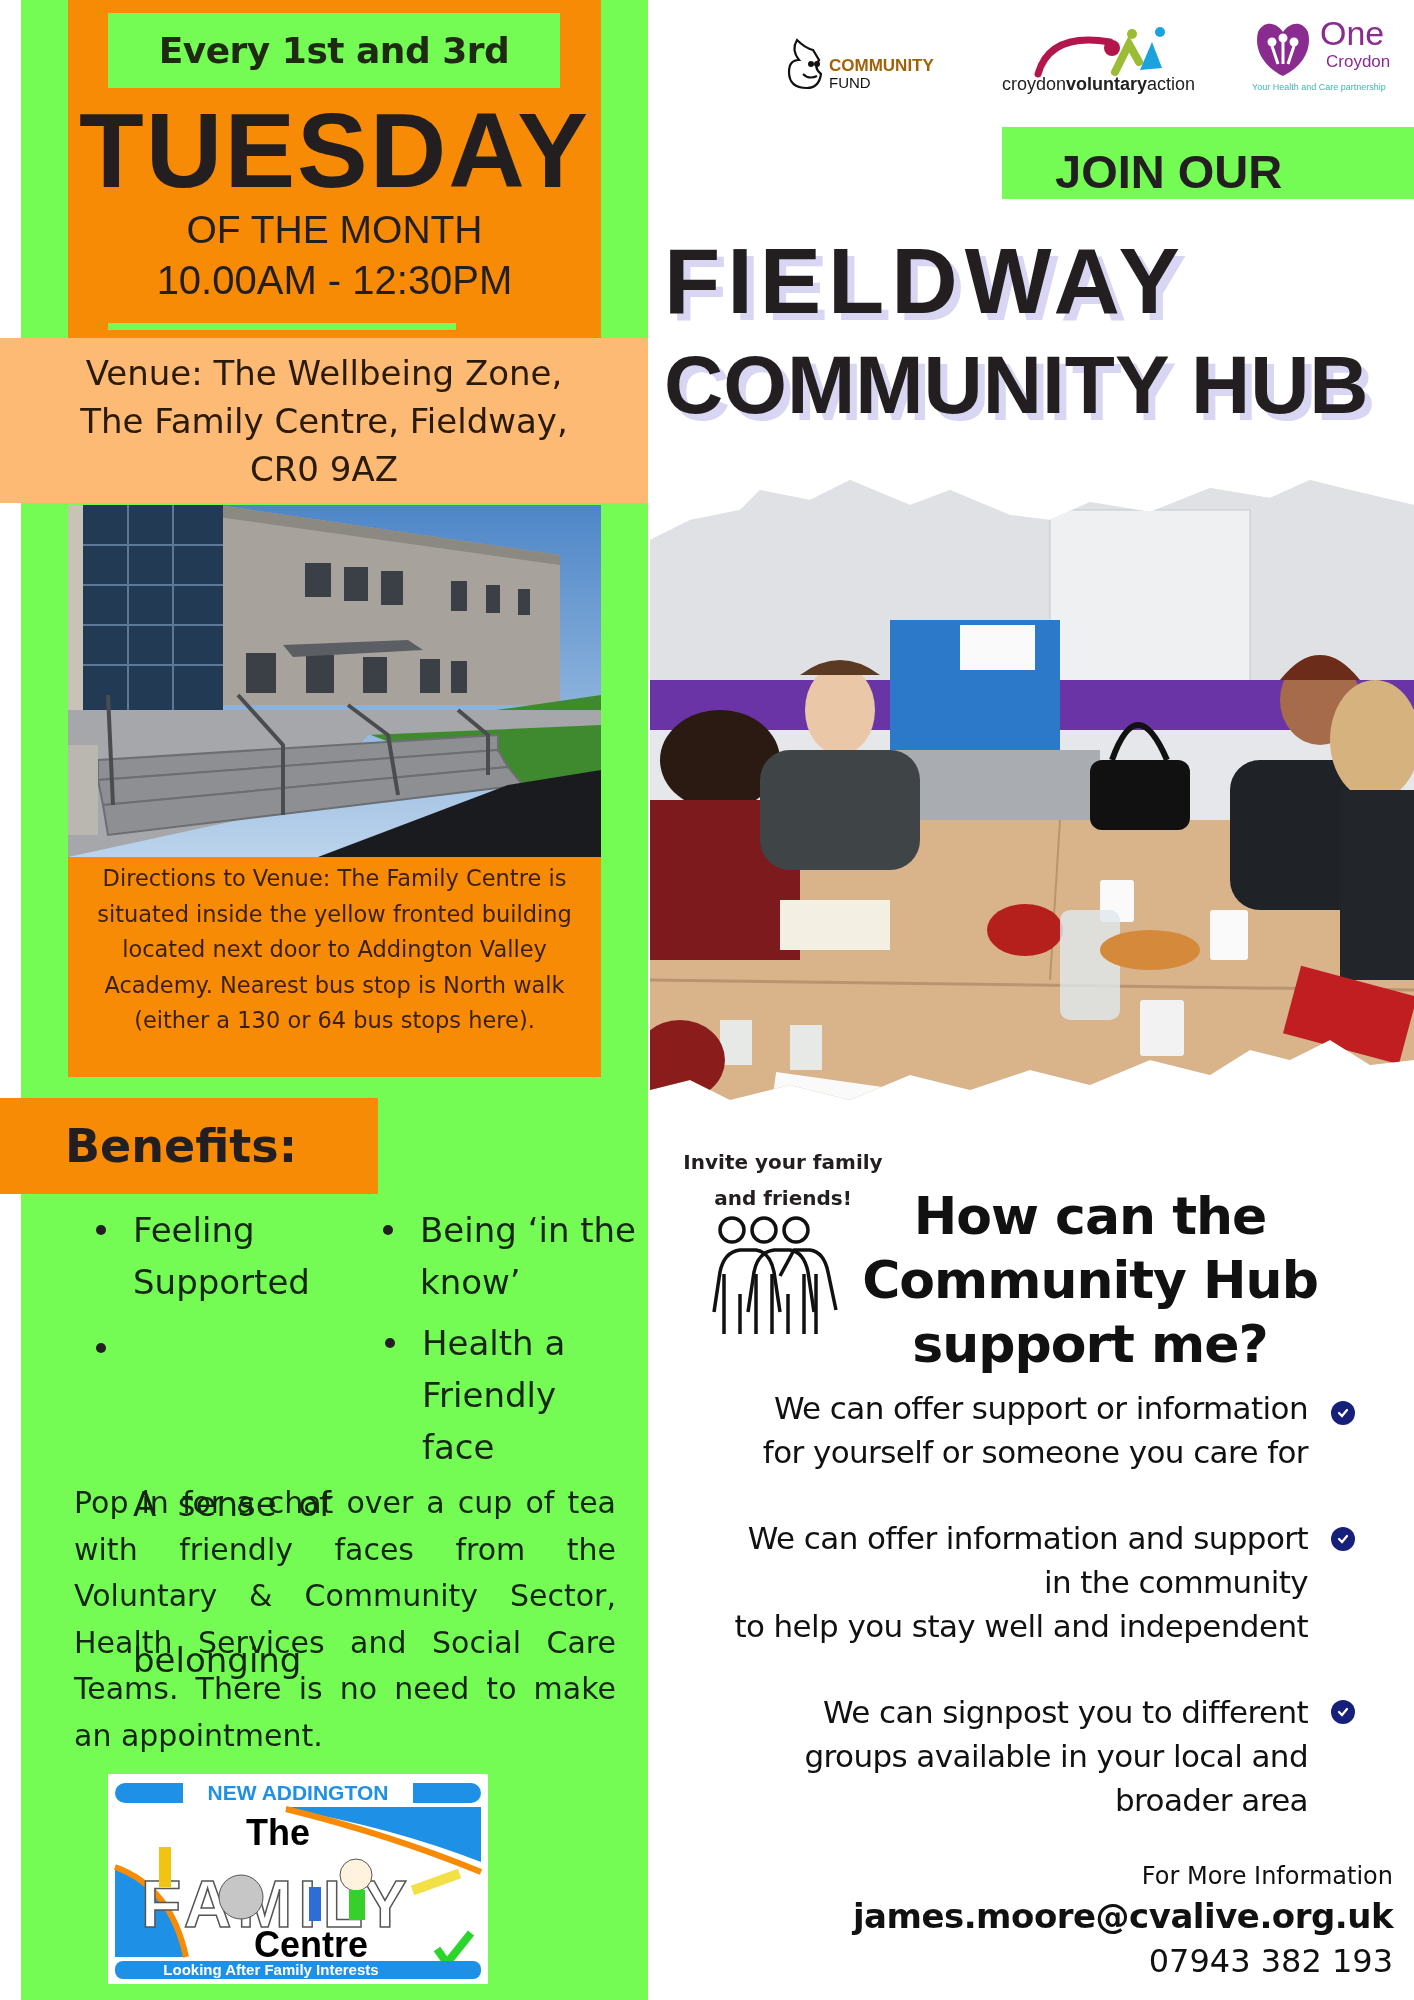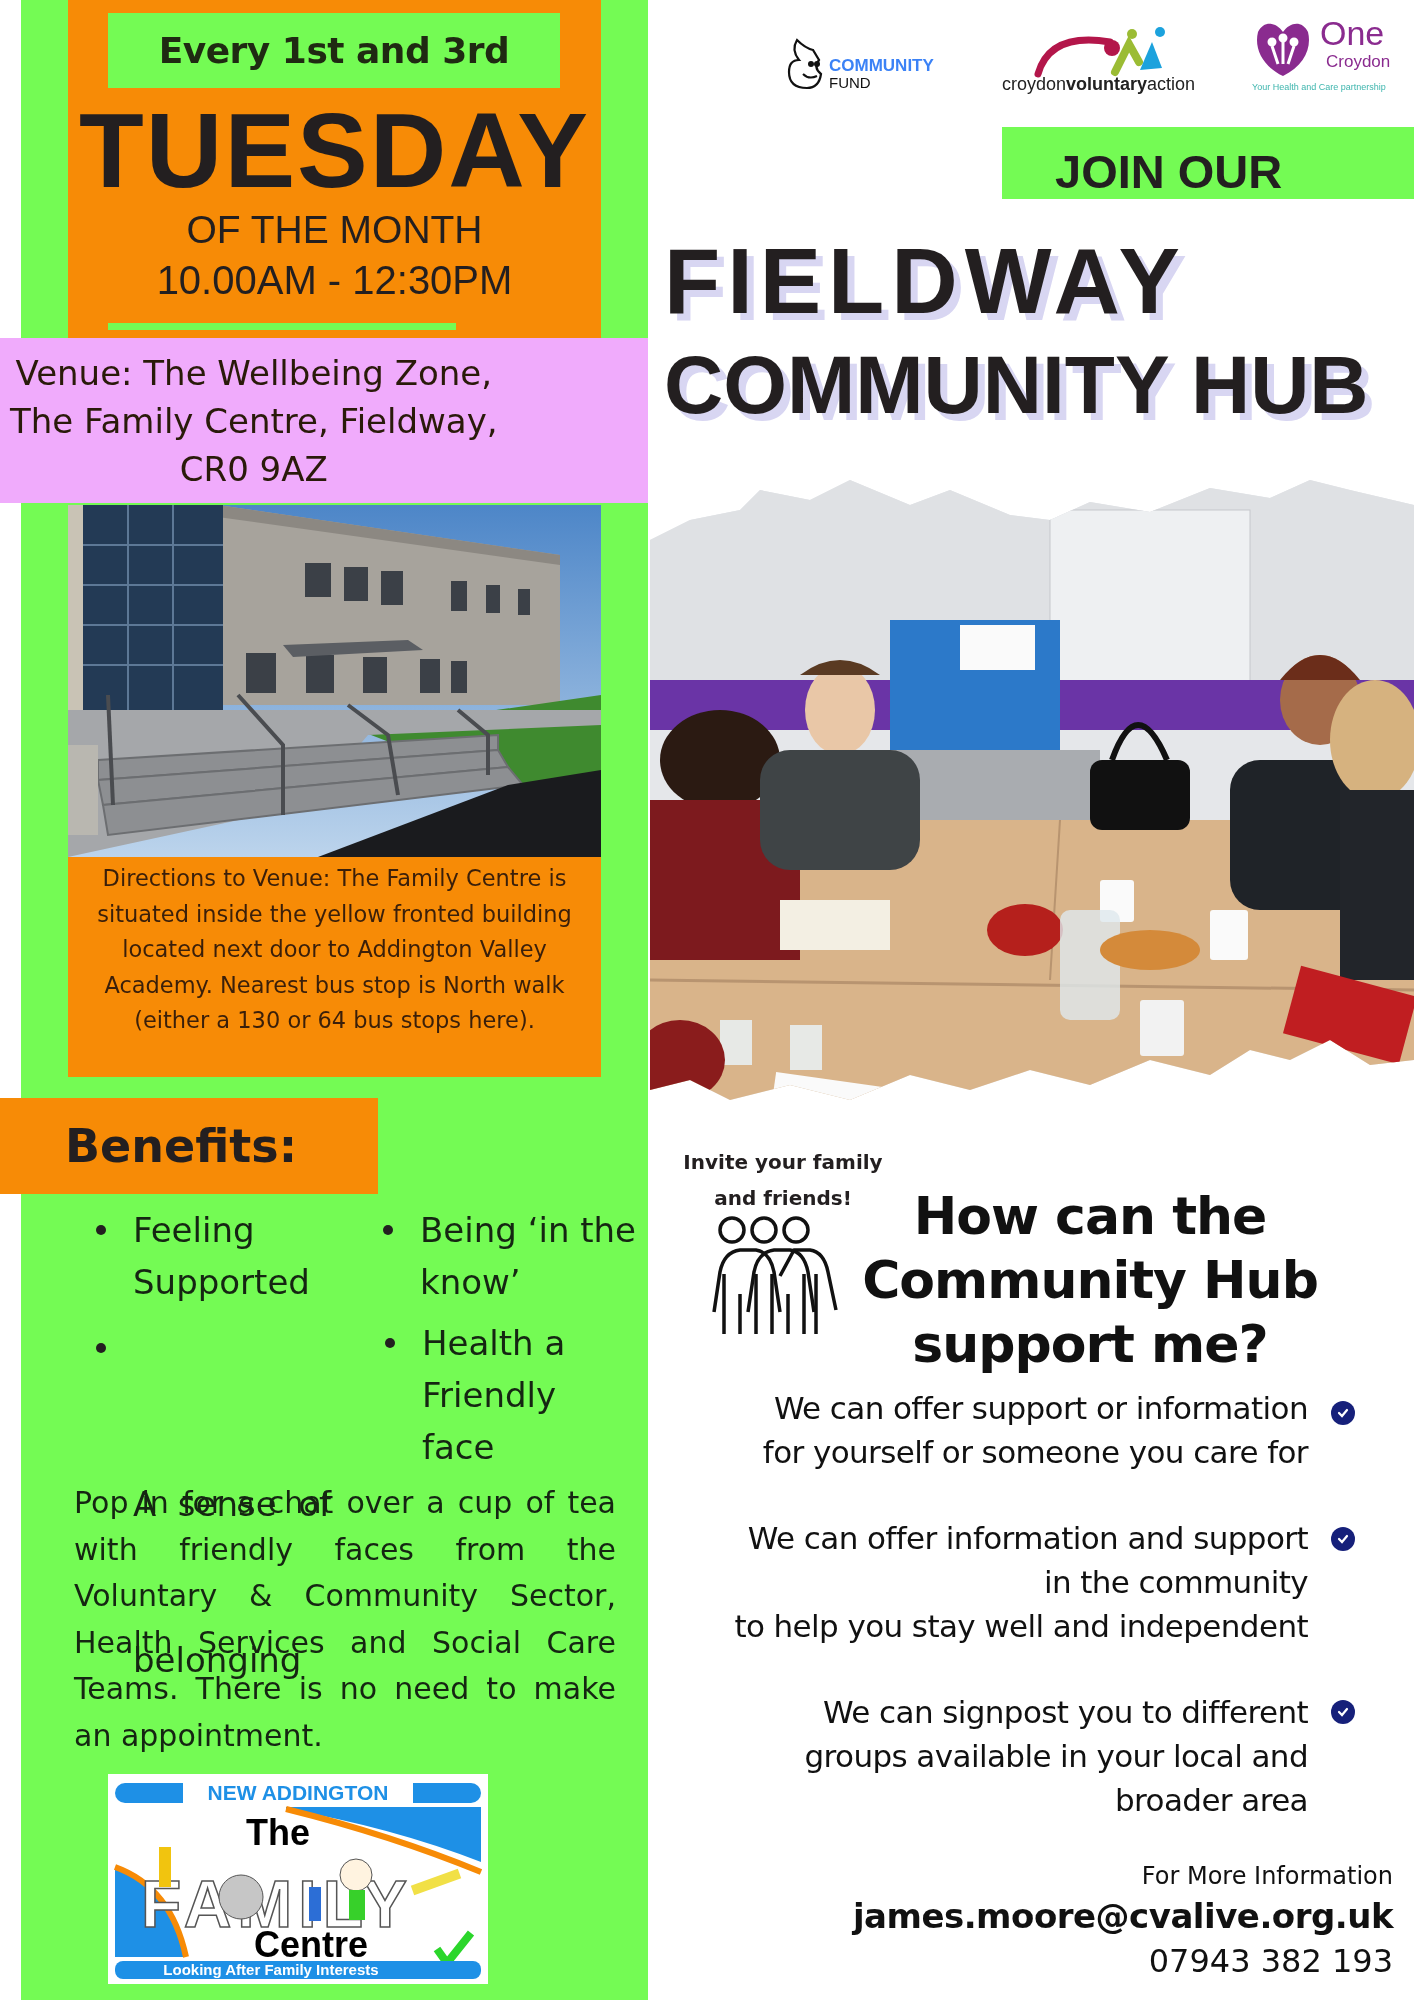"COMMUNITY" div.abs { color: #3b82f6 -> #a16207 }
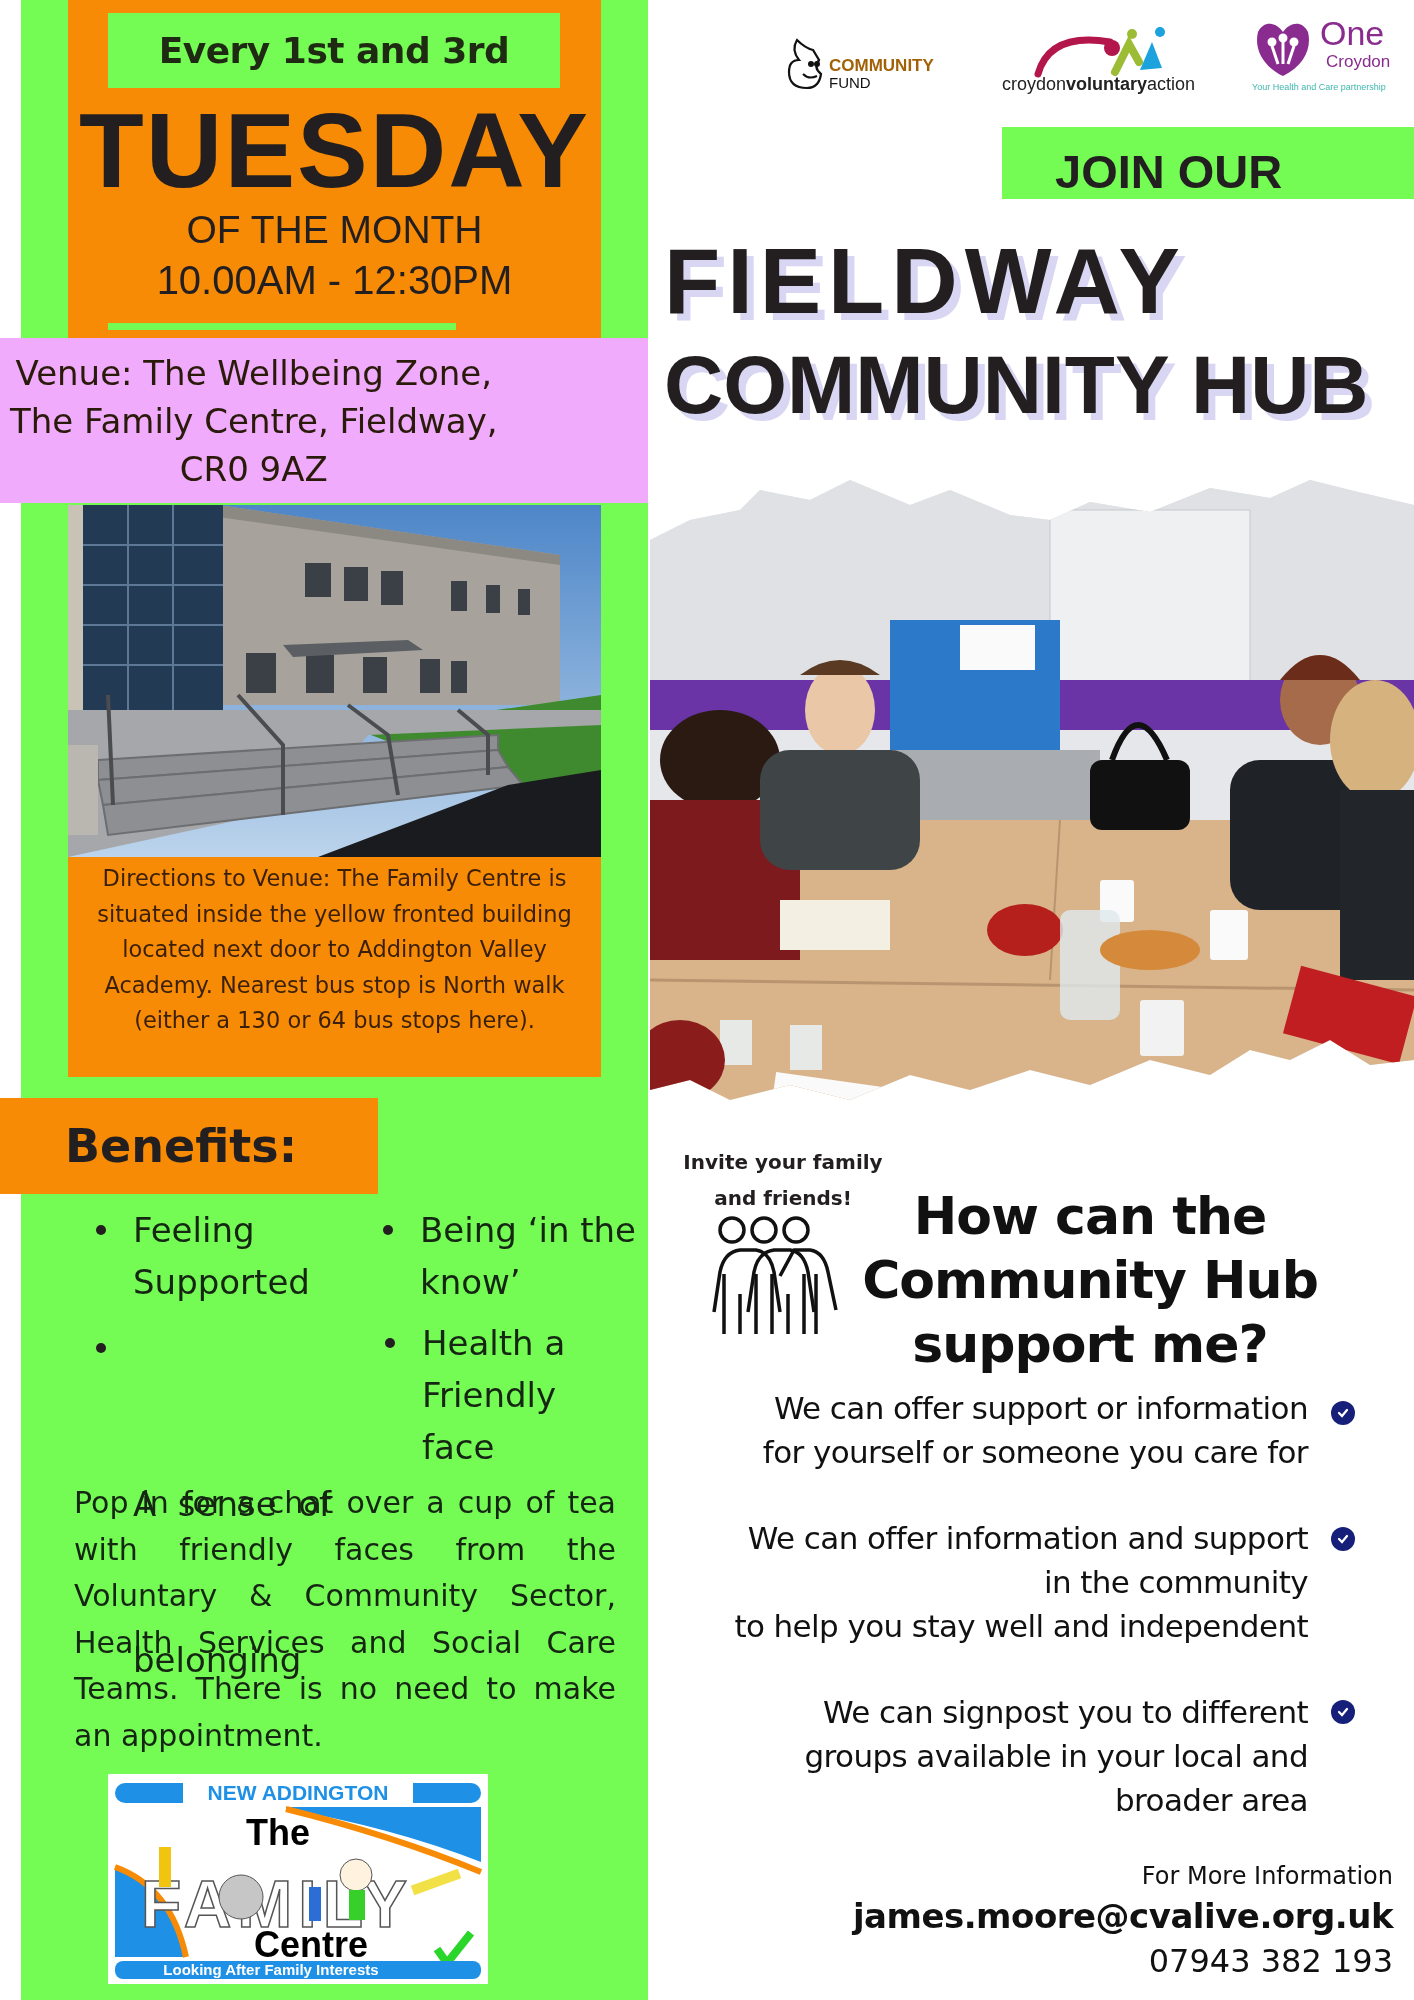"Venue: The Wellbeing Zone," .venue-box { background: #f0abfc -> #fdba74; justify-content: none -> center }
